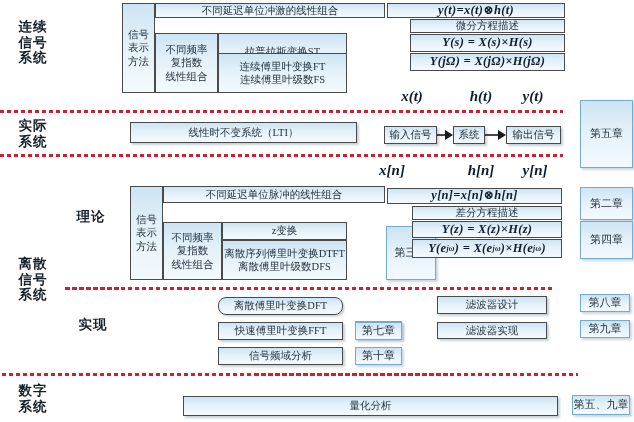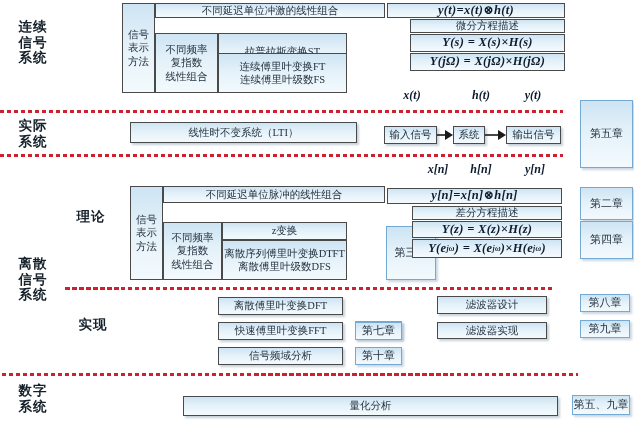"x(t)" .siglabel { font-size: 12px -> 15px }
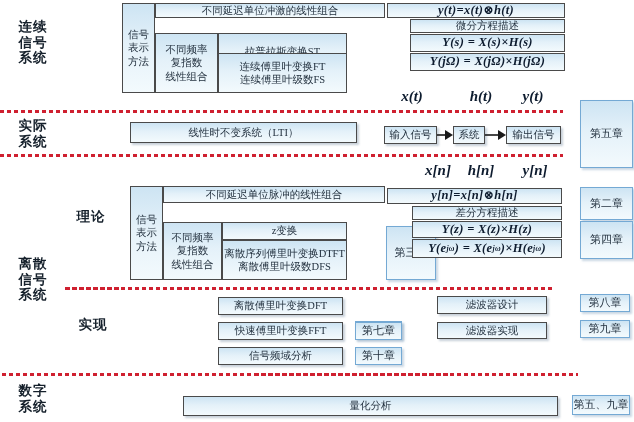"x[n]" div.siglabel { left: 418px -> 372px }
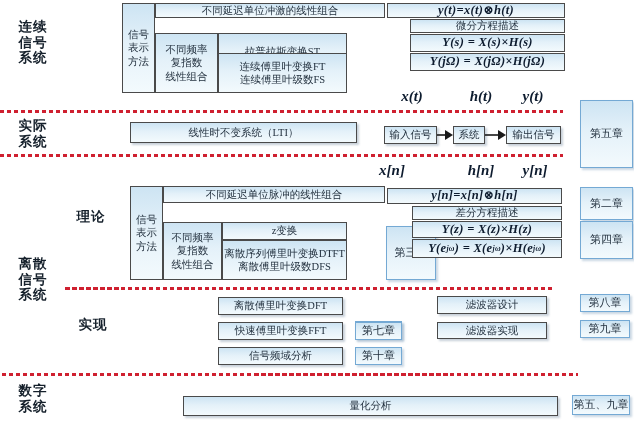"离散傅里叶变换DFT" div.box { border-radius: none -> 8px }
